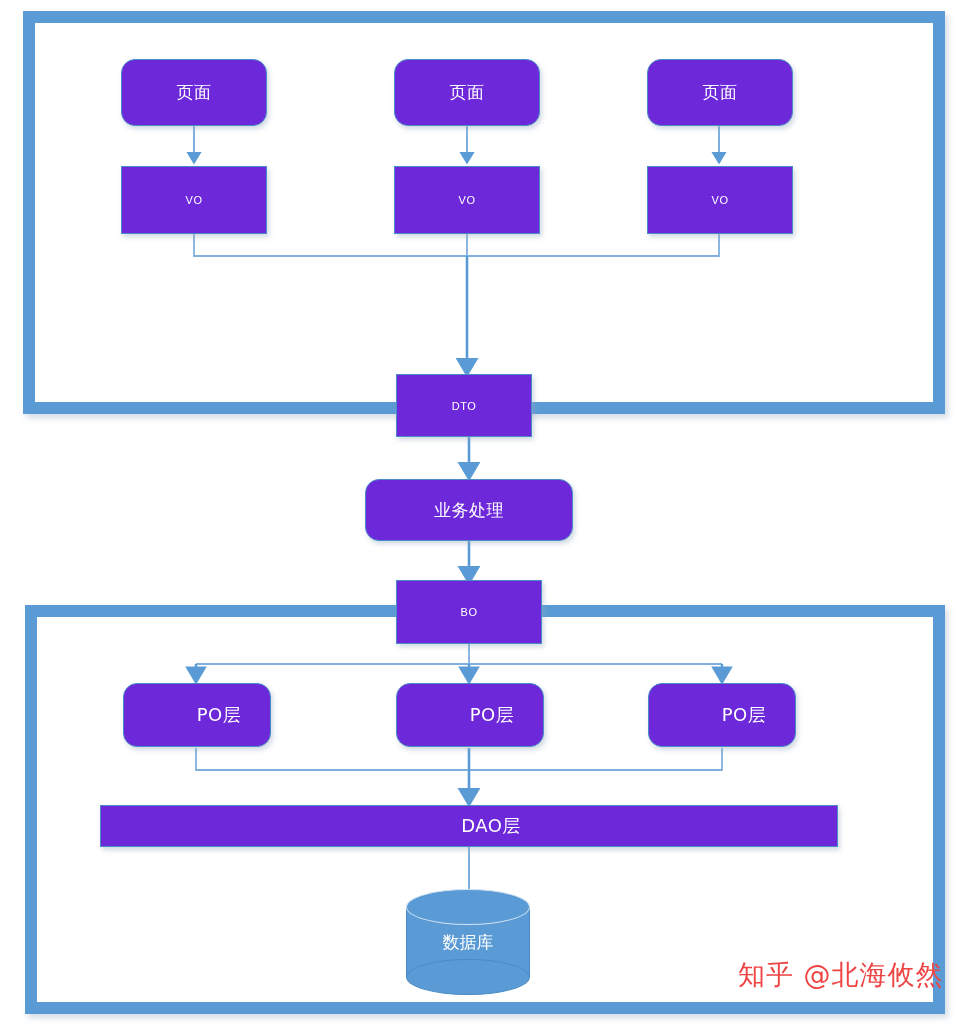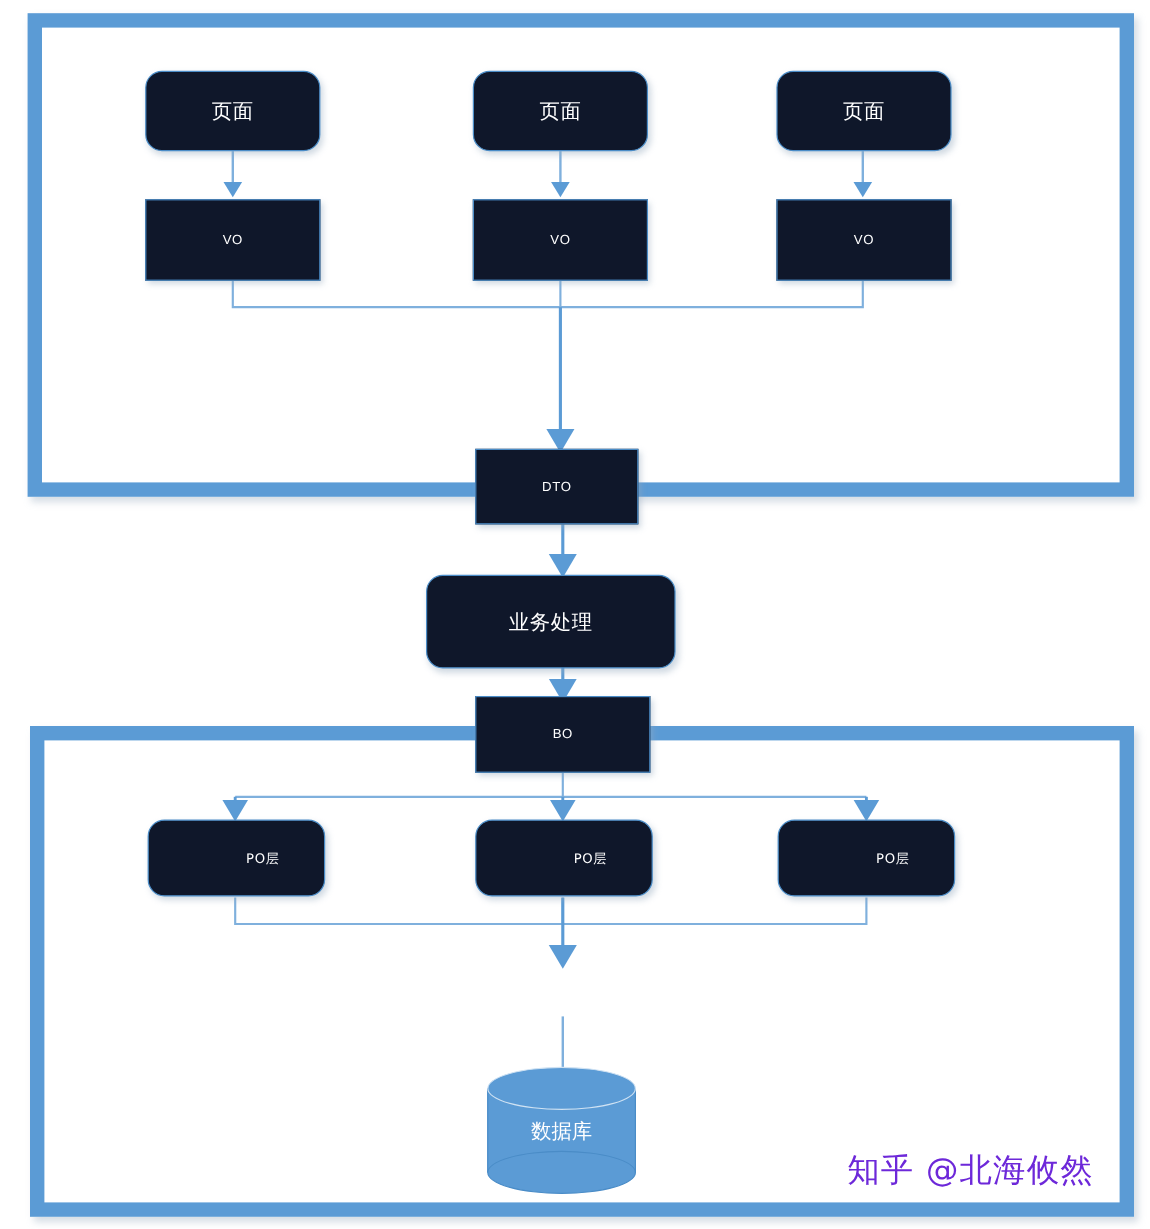"页面" .node { background: #0f172a -> #6d28d9 }
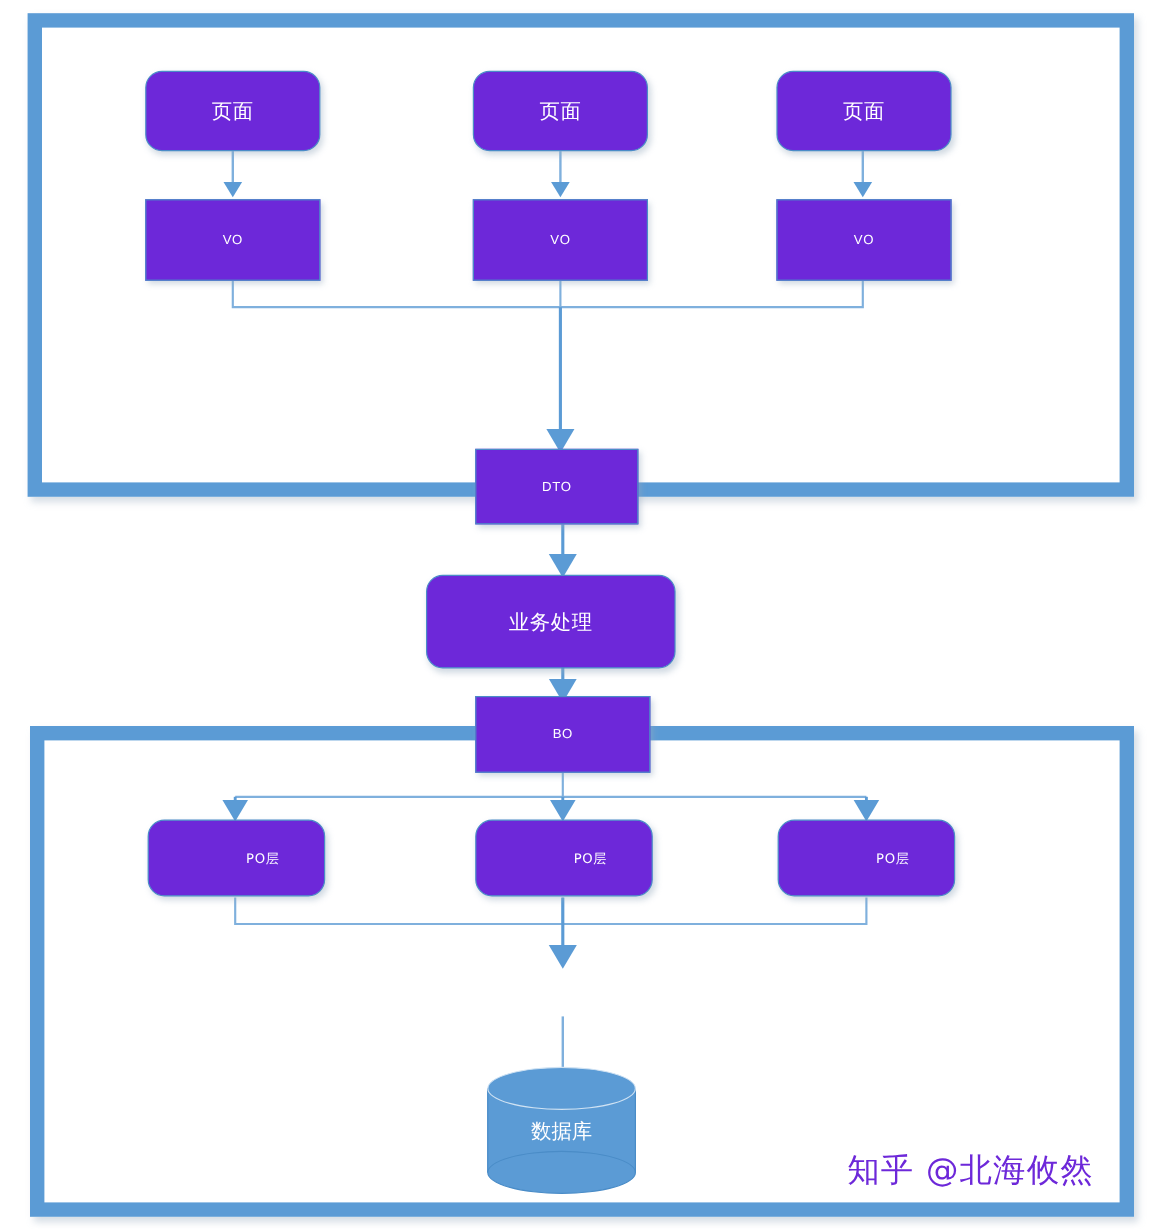"业务处理" div.node { height: 78px -> 62px; left: 355px -> 365px }
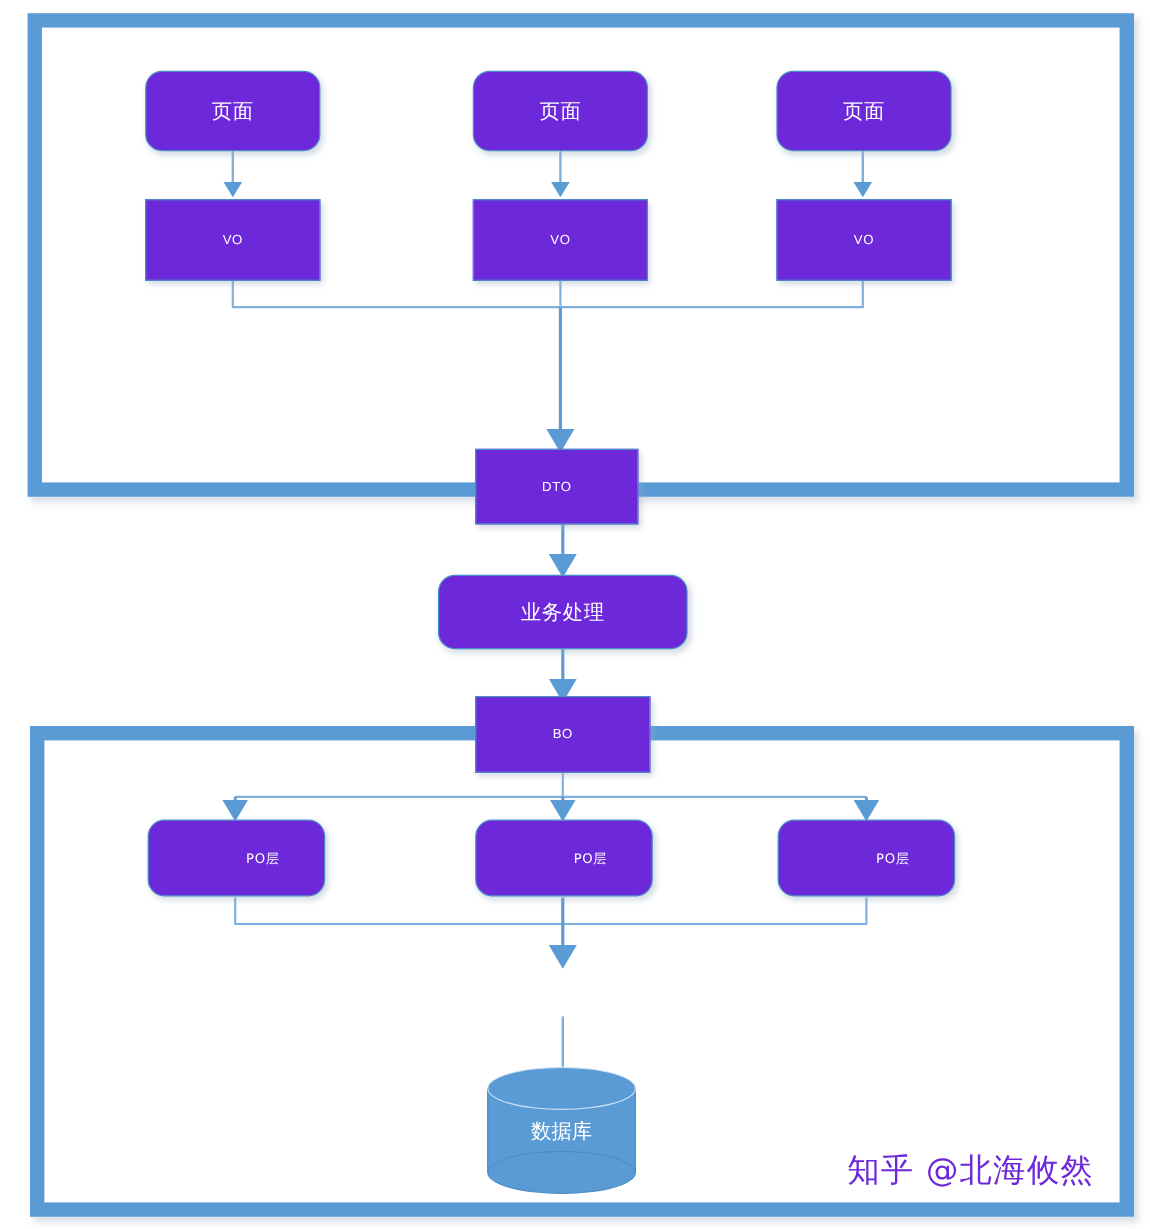"PO层" .label-mixed { font-size: 11px -> 18px }
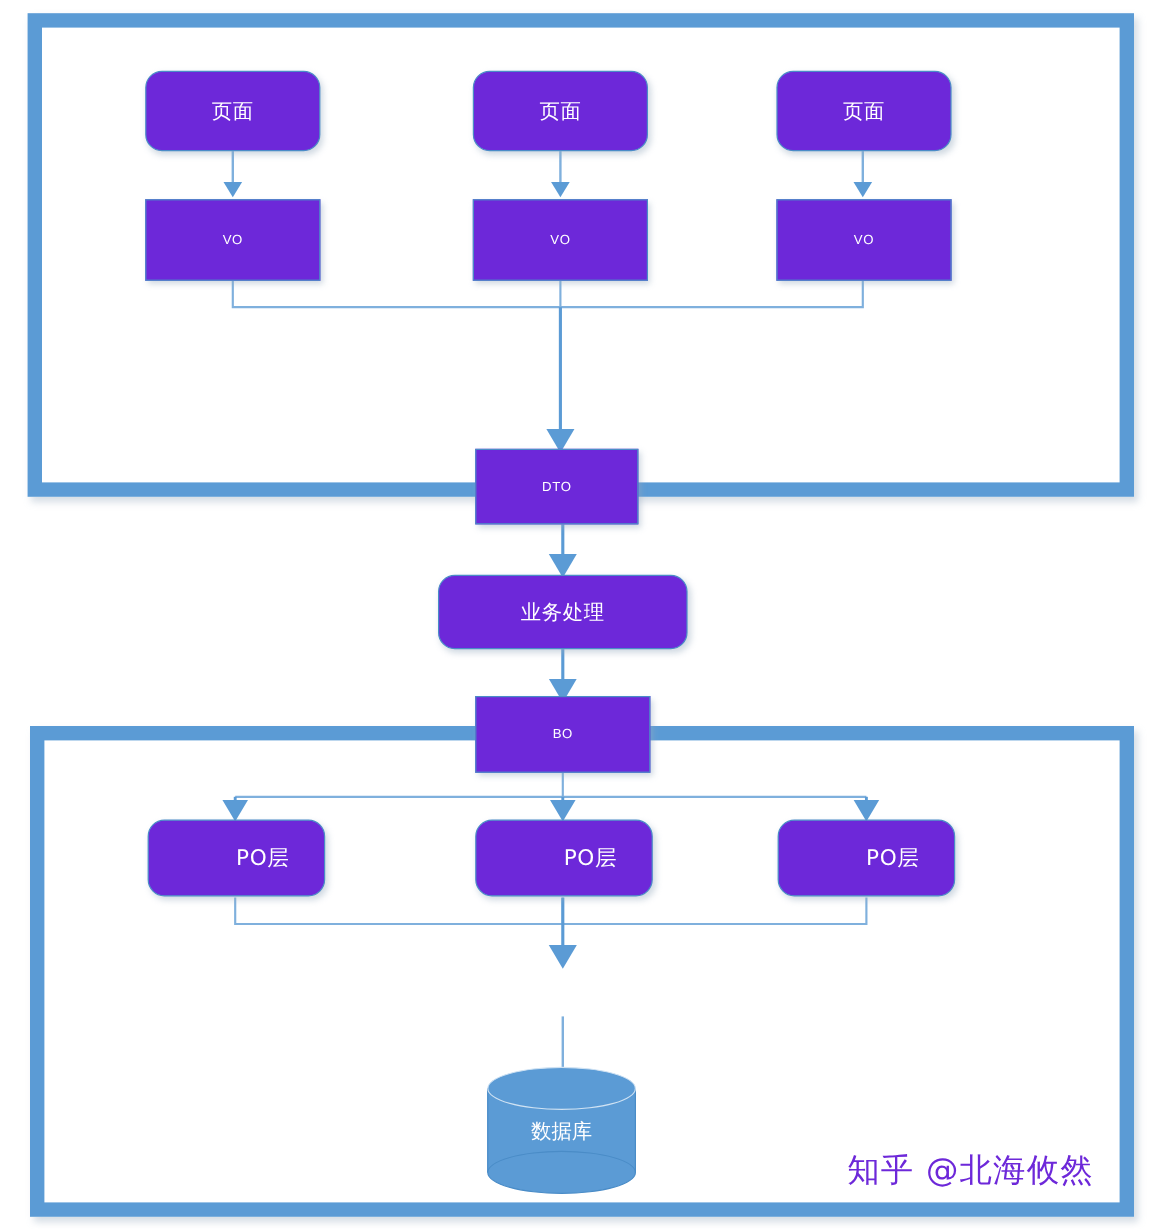"DAO层" div.node { html: none -> <div> <span>DAO层</span> </div> }
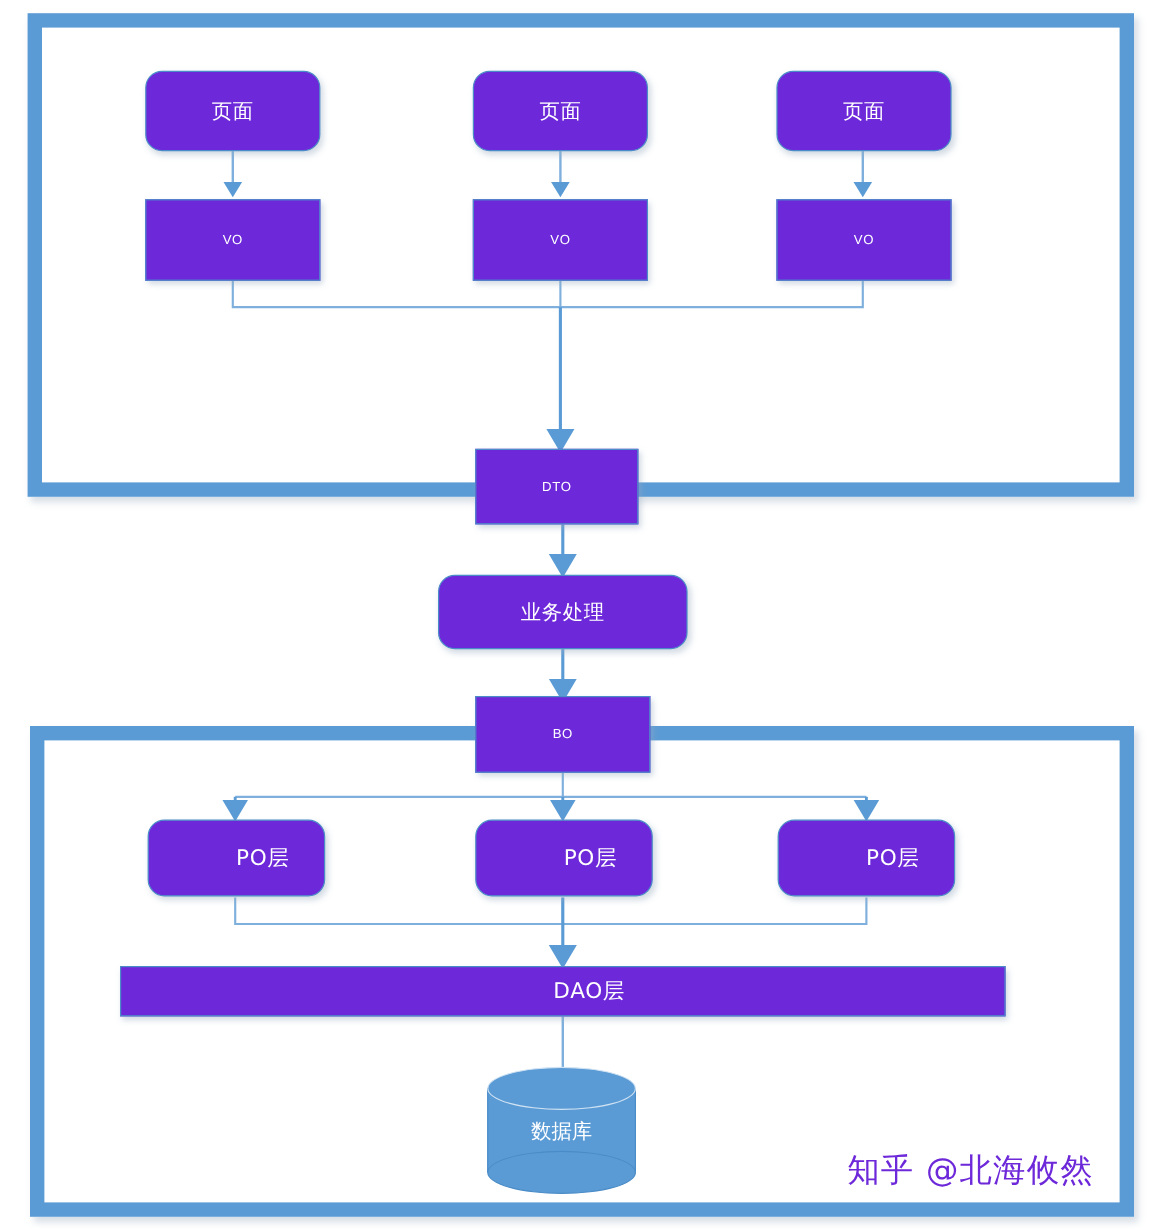"知乎 @北海攸然" .watermark { color: #6d28d9 -> #ef4444; margin-left: none -> 32px }
